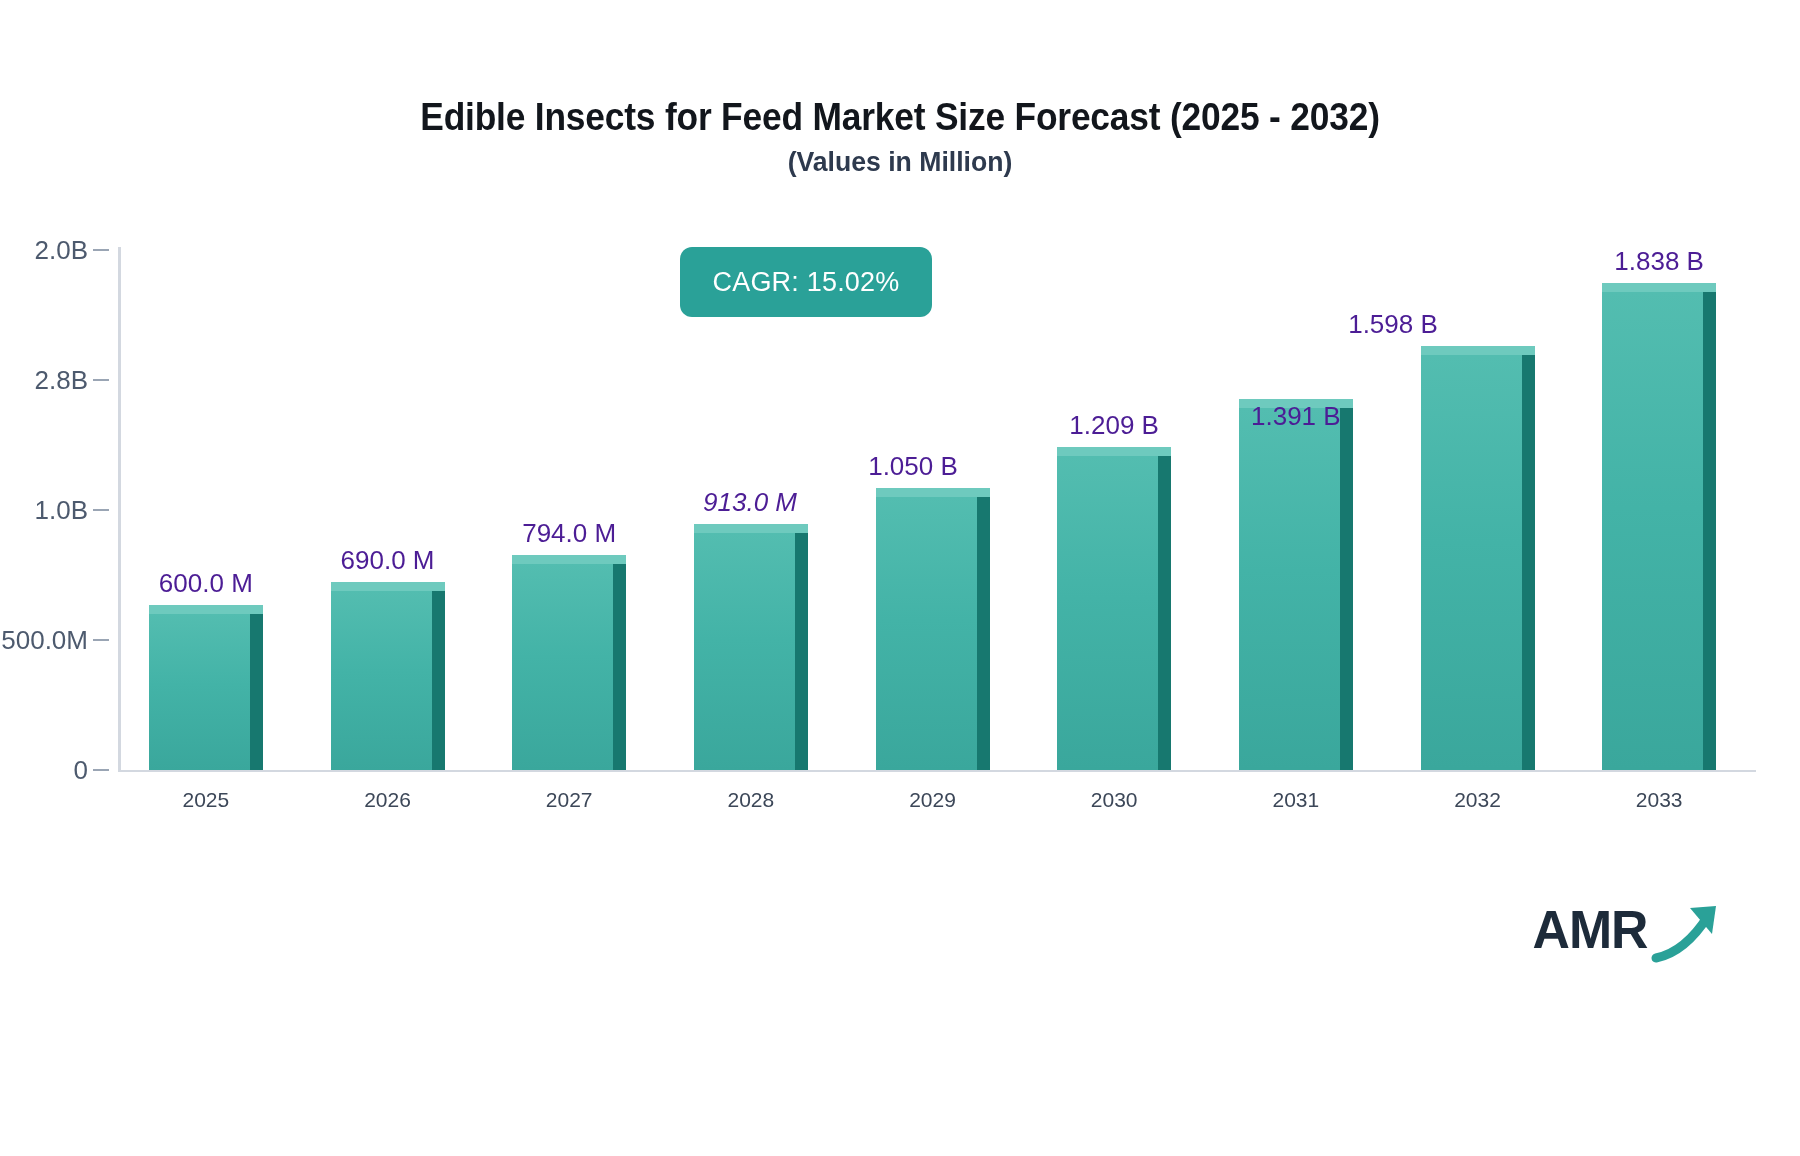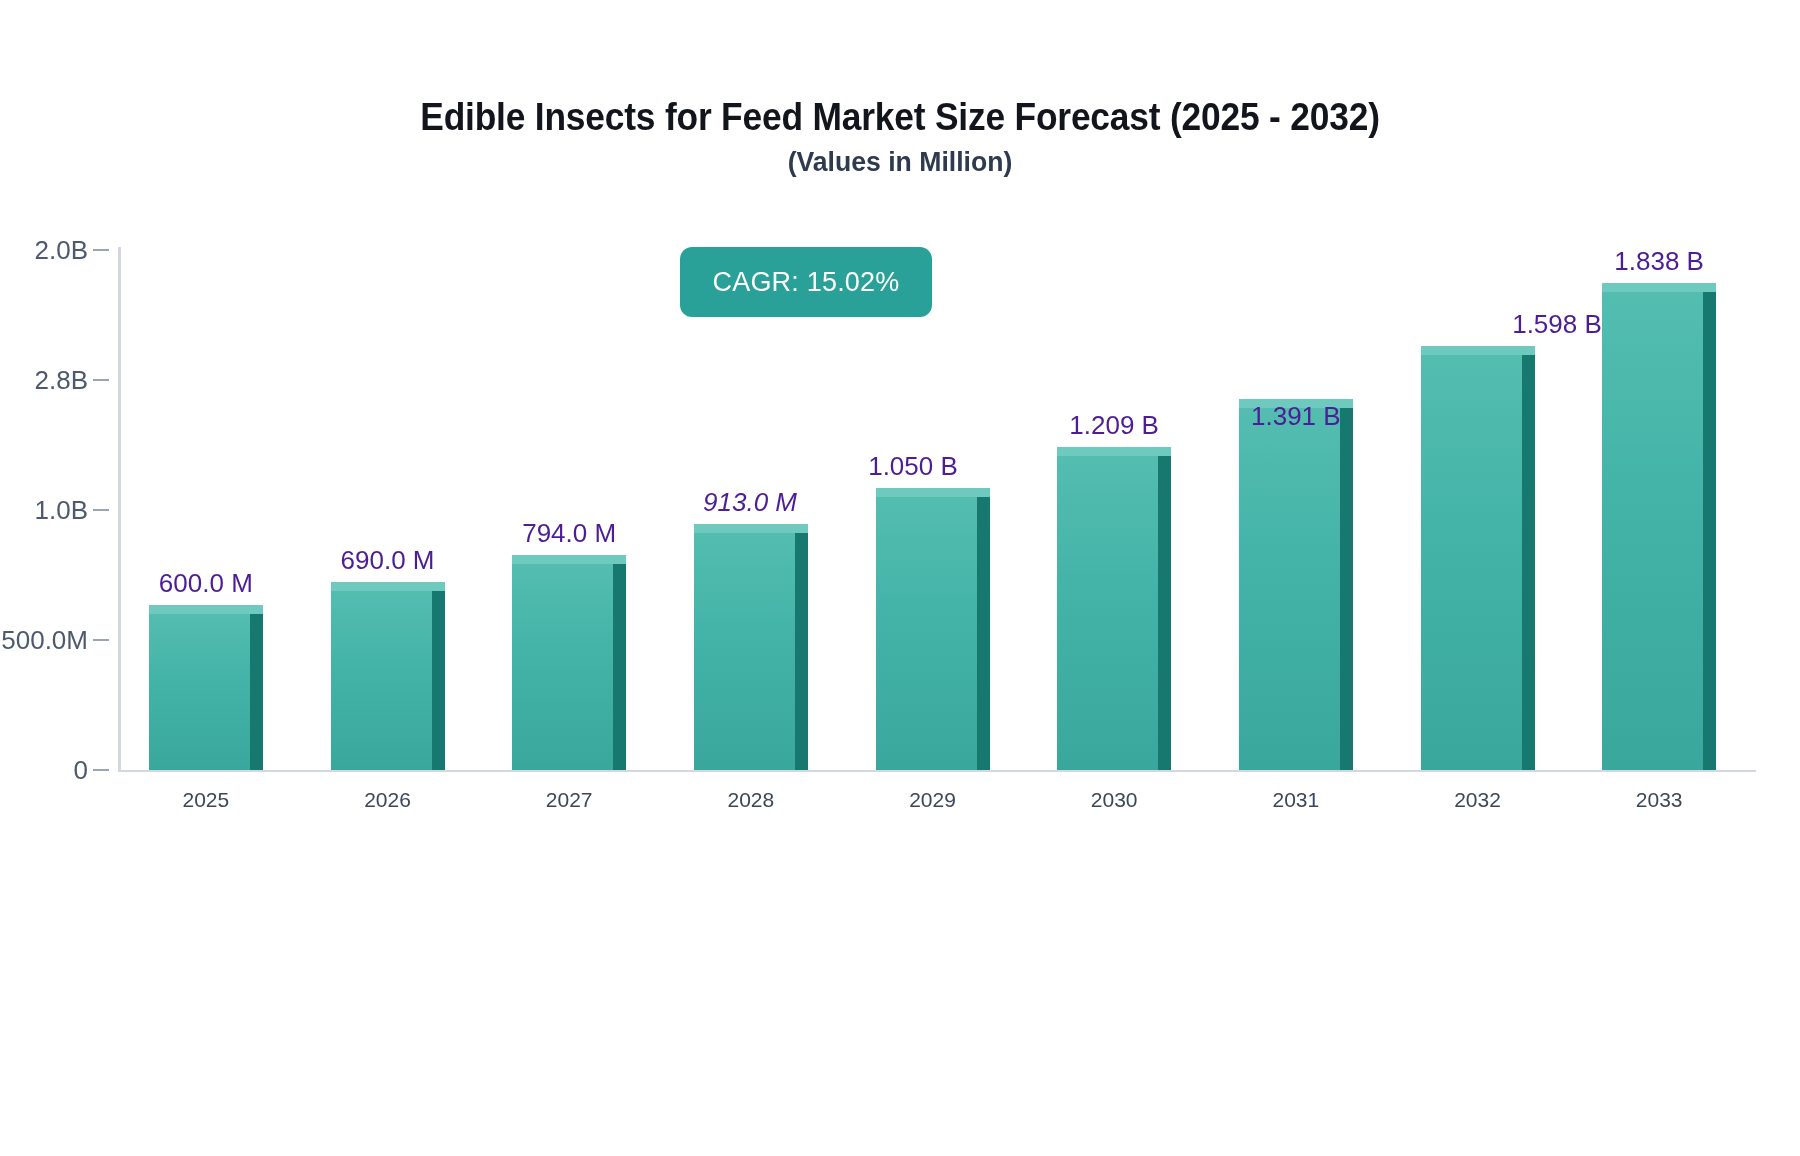"1.598 B" div.bar-value { left: 1557px -> 1393px }
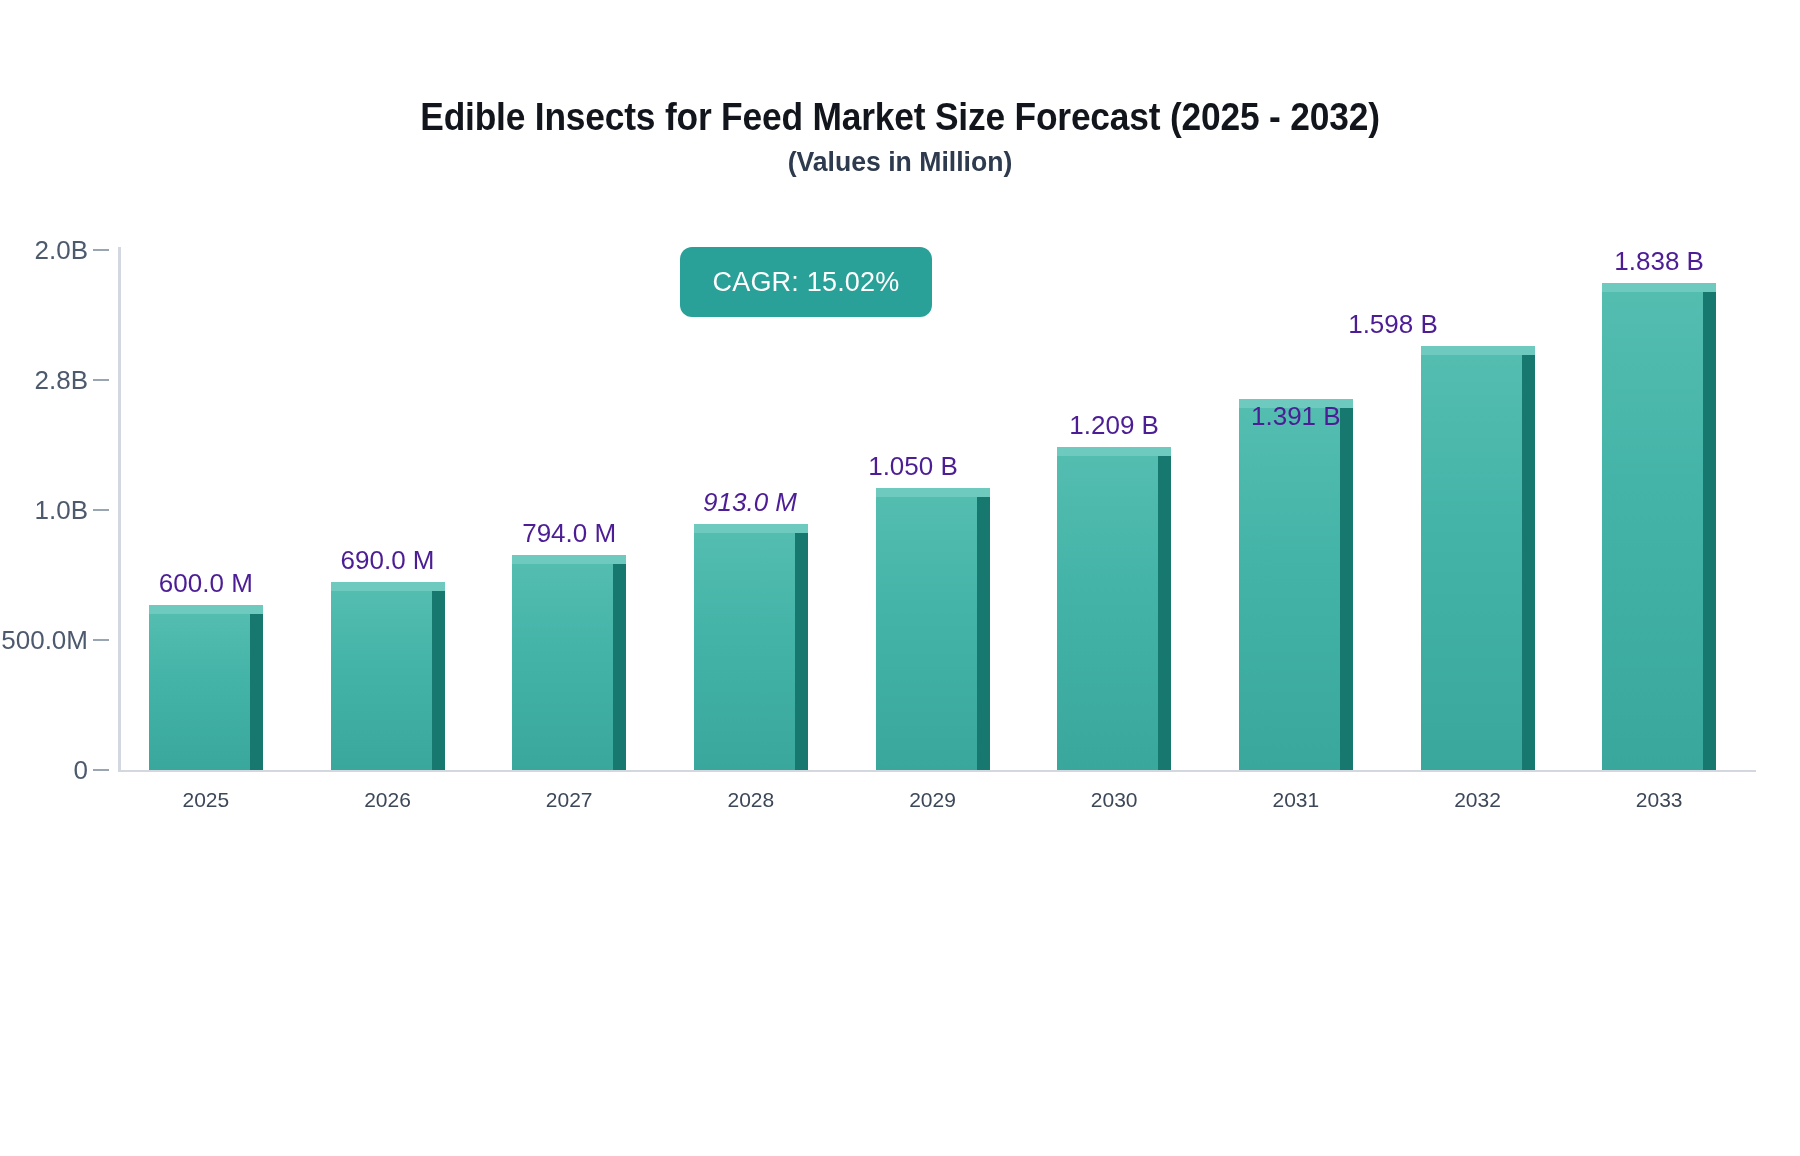"AMR" div { html: none -> <div> <div>AMR</div> <div> <svg> <path></path> <path></path> </svg> </div> </div> }
